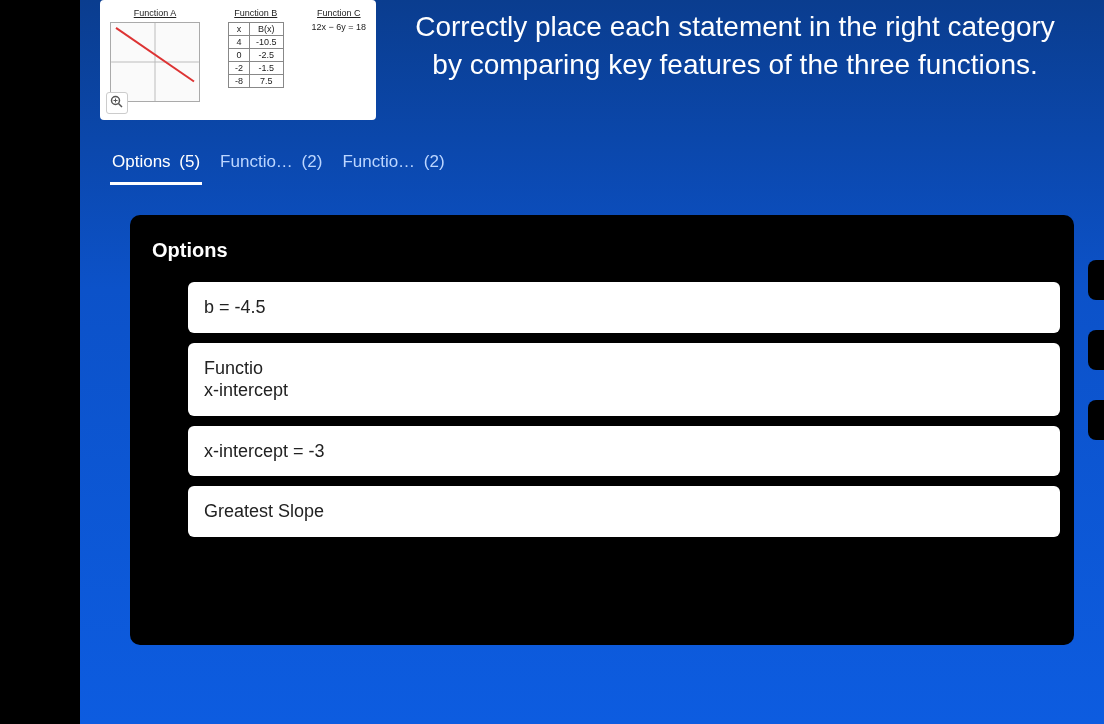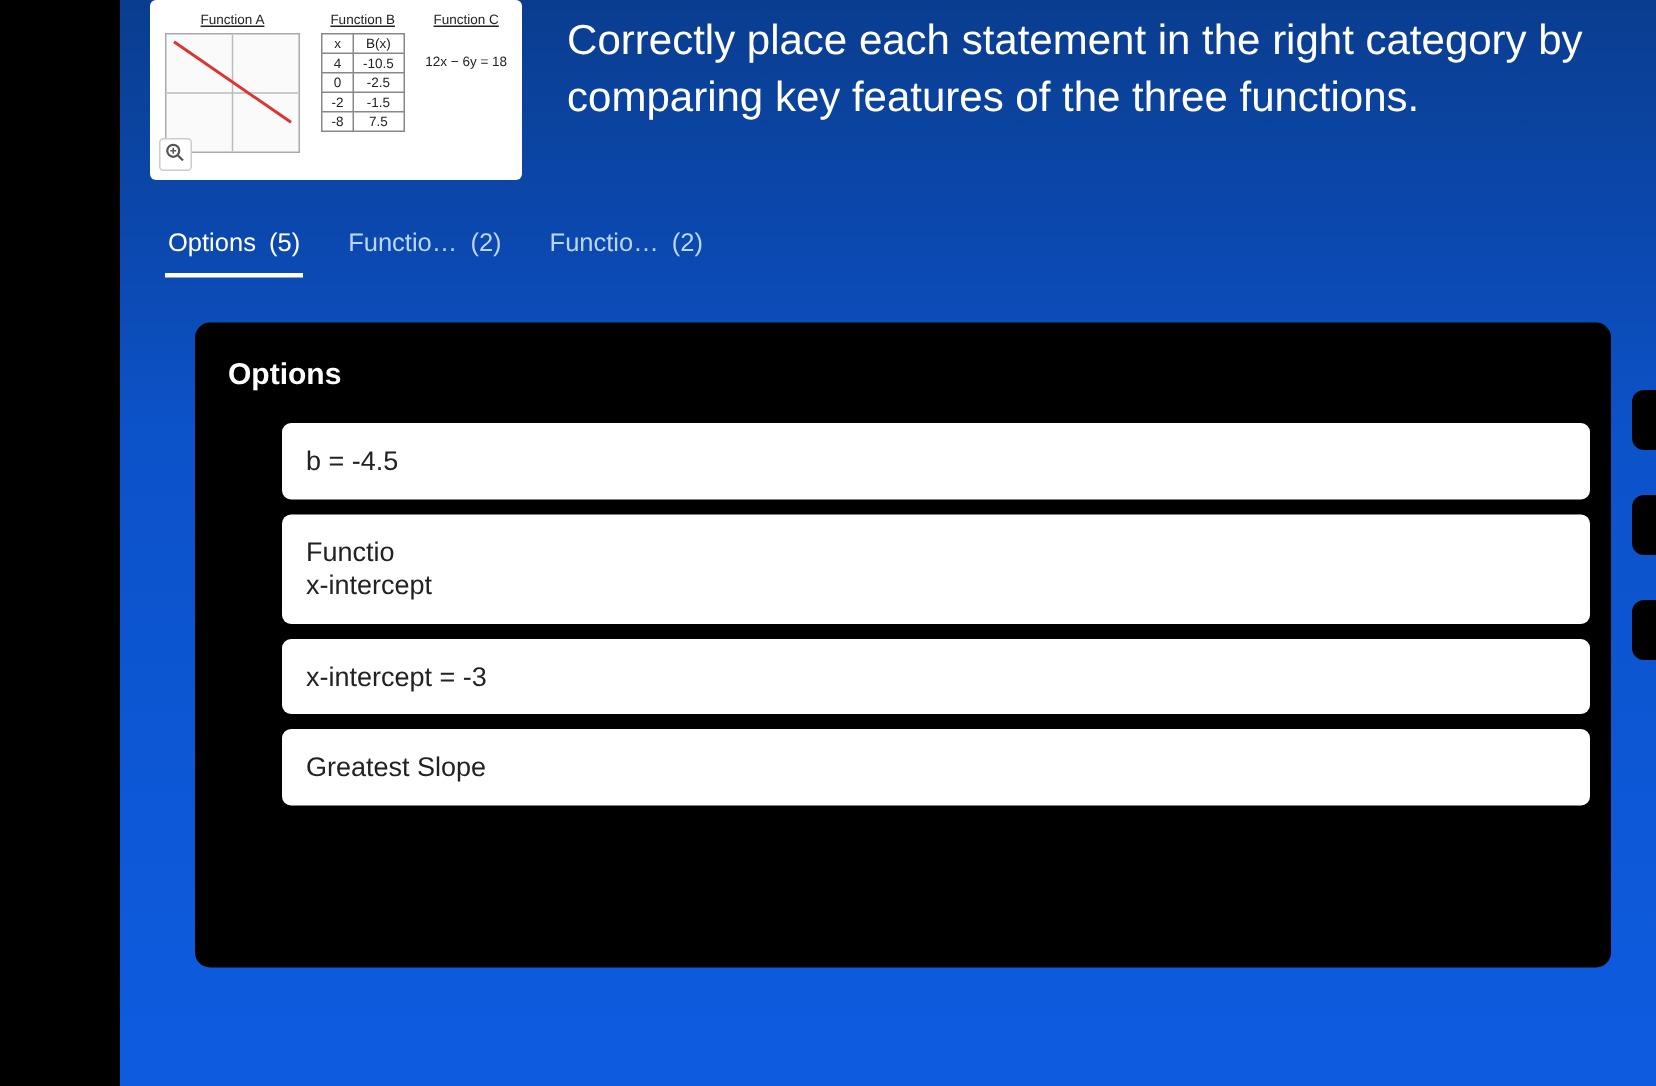"Function A" .preview { gap: 14px -> 28px }
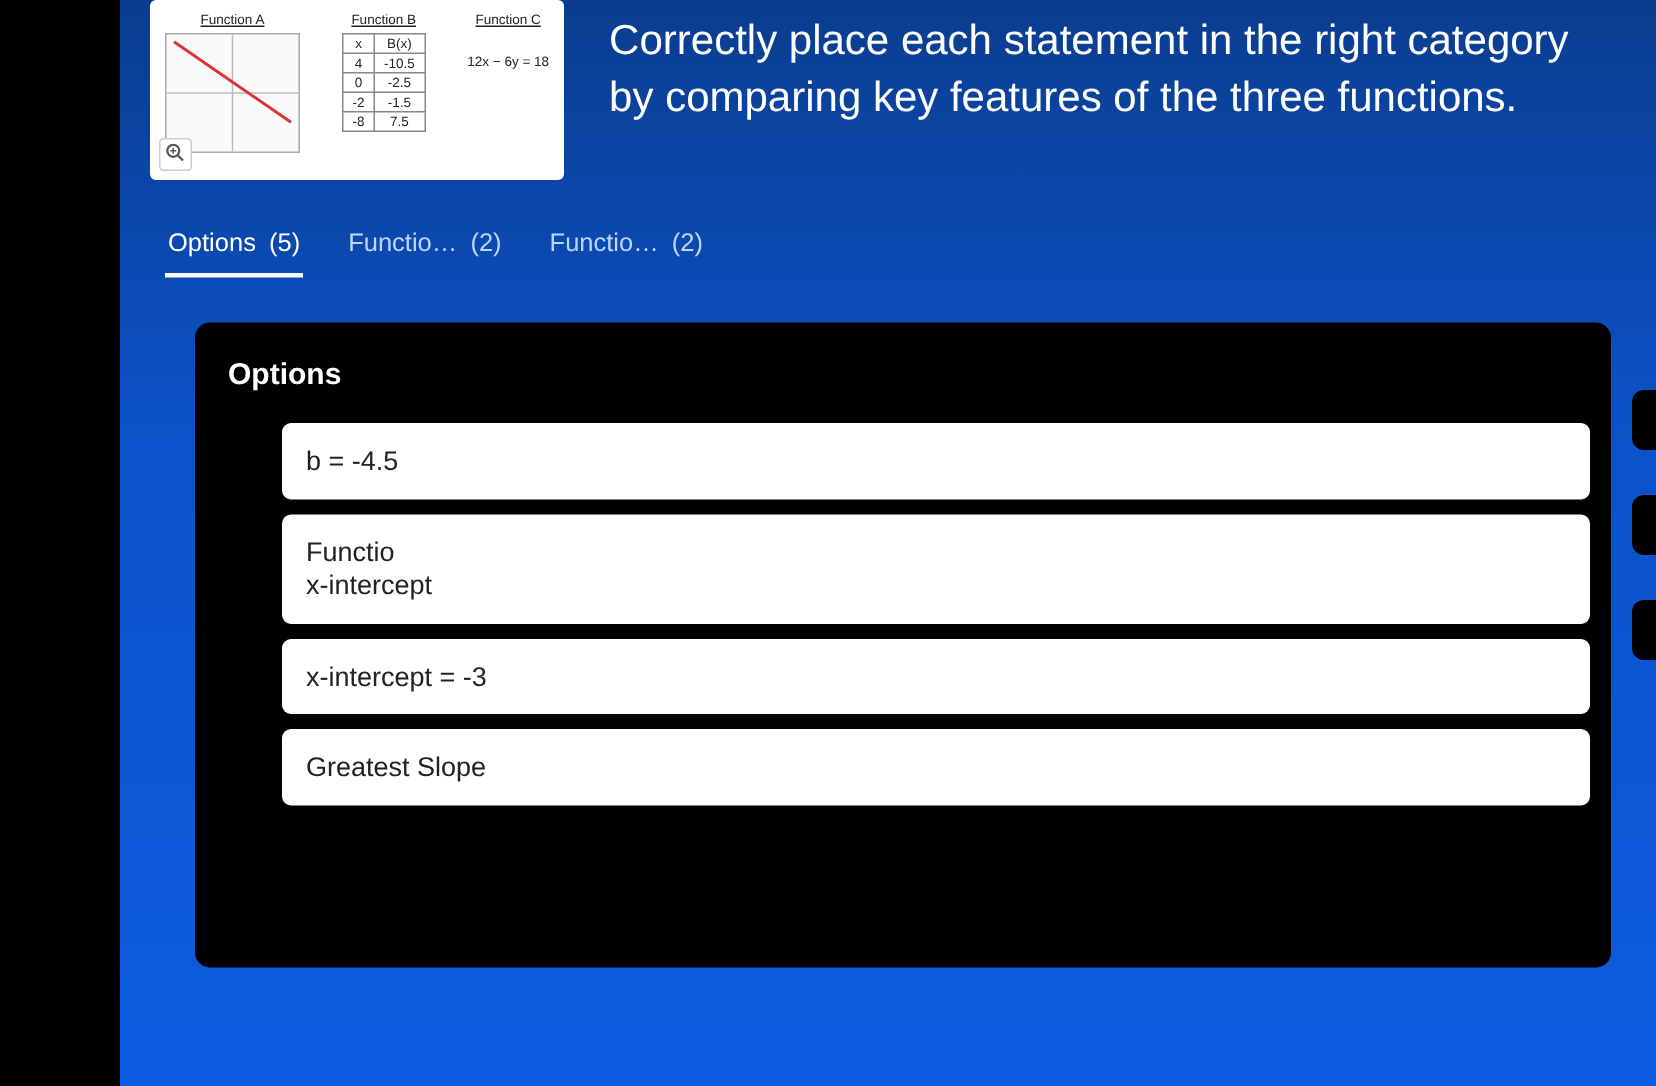"12x − 6y = 18" .func-c-eq { margin-top: 18px -> 4px }
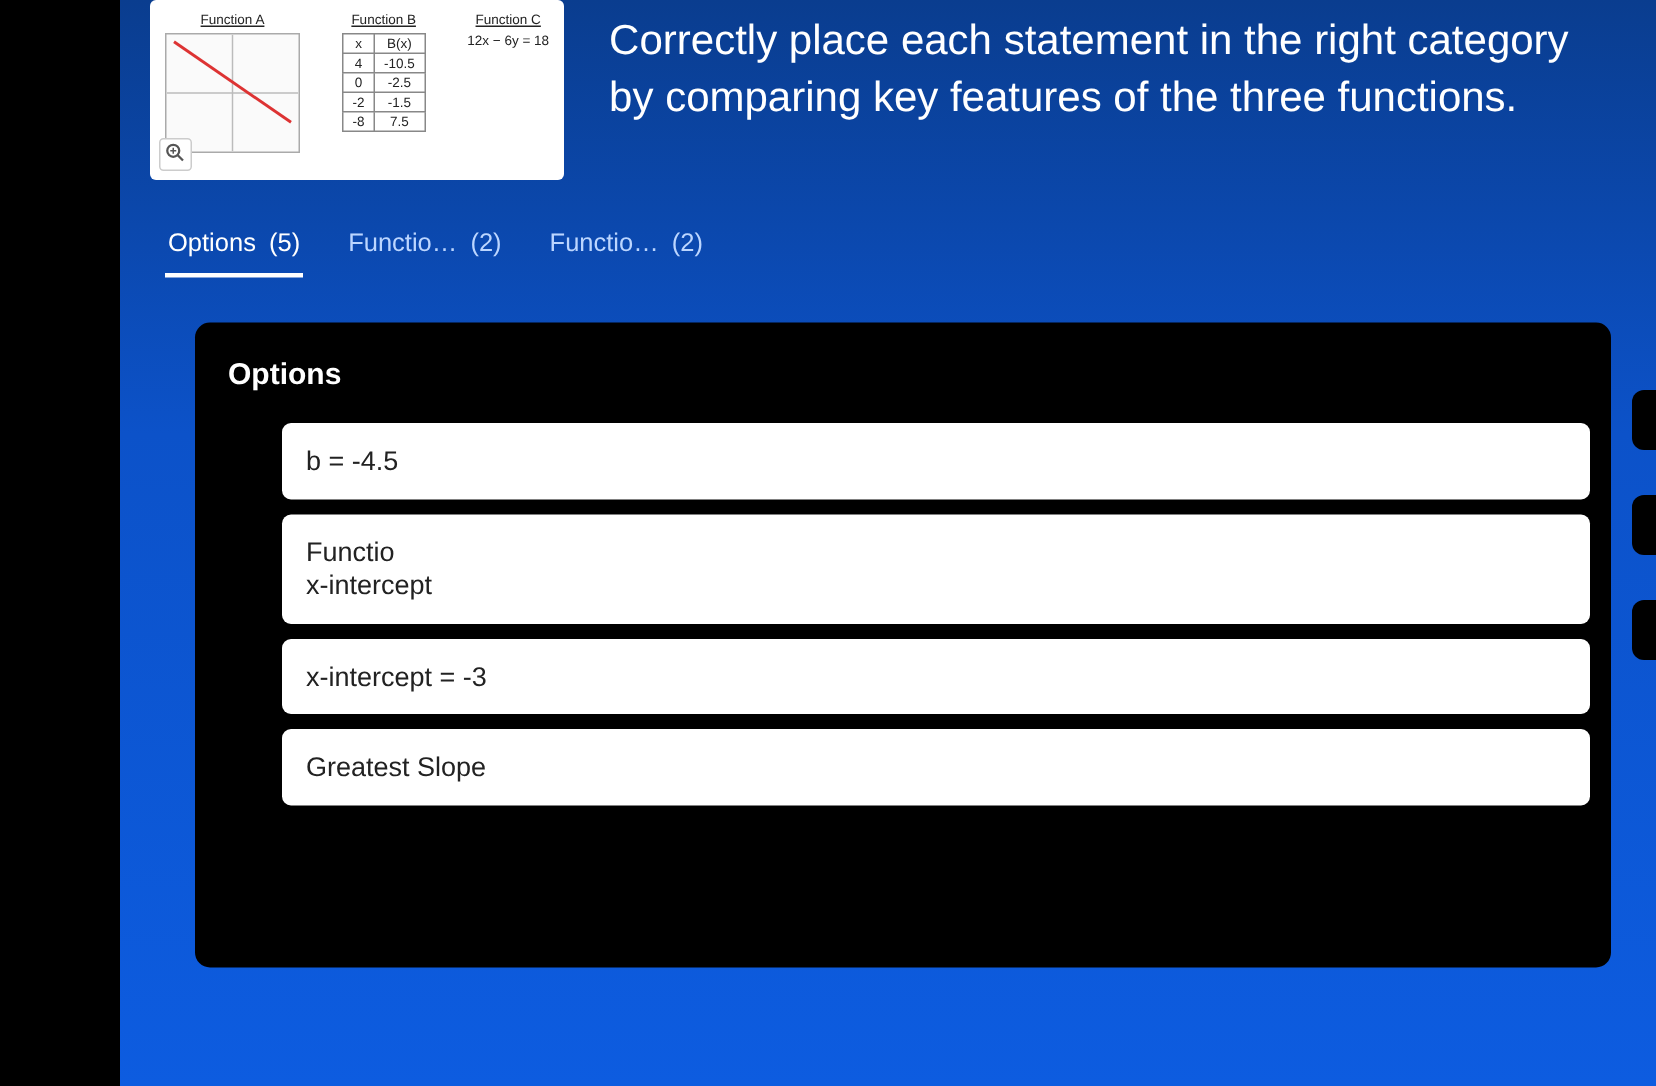"Correctly place each statement in" .question { text-align: none -> center }
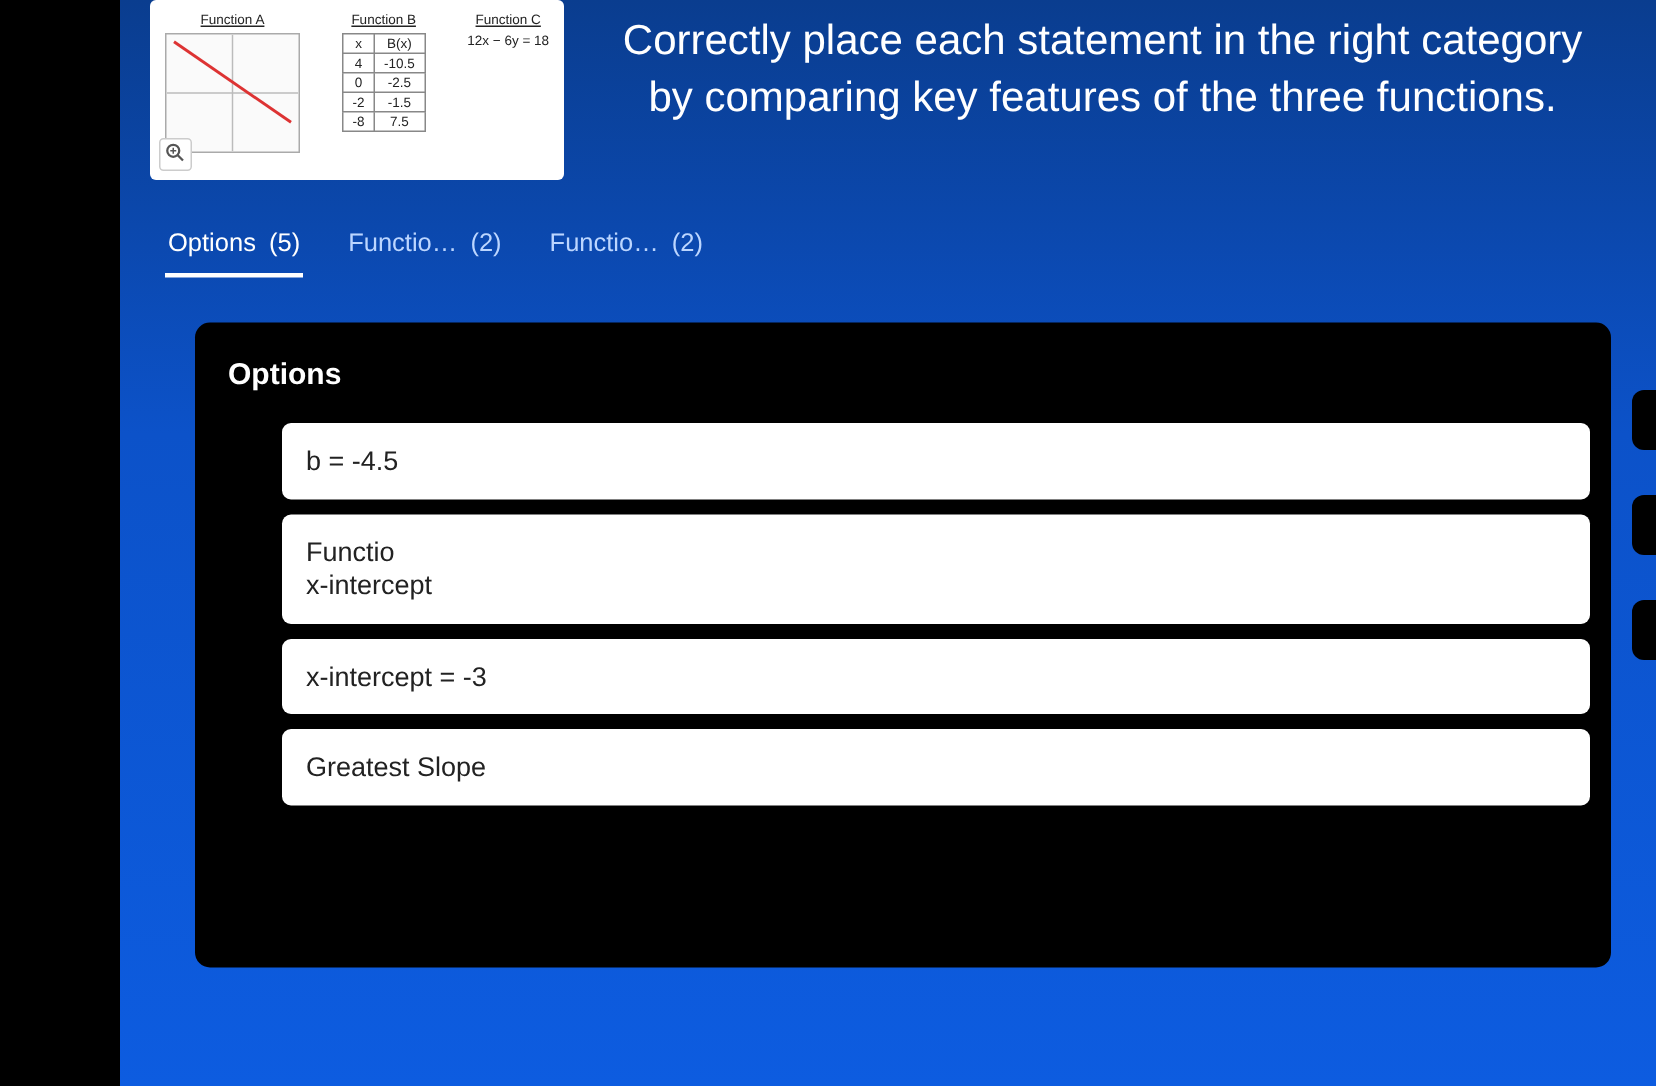"Options (5)" .tabs { gap: 28px -> 16px }
